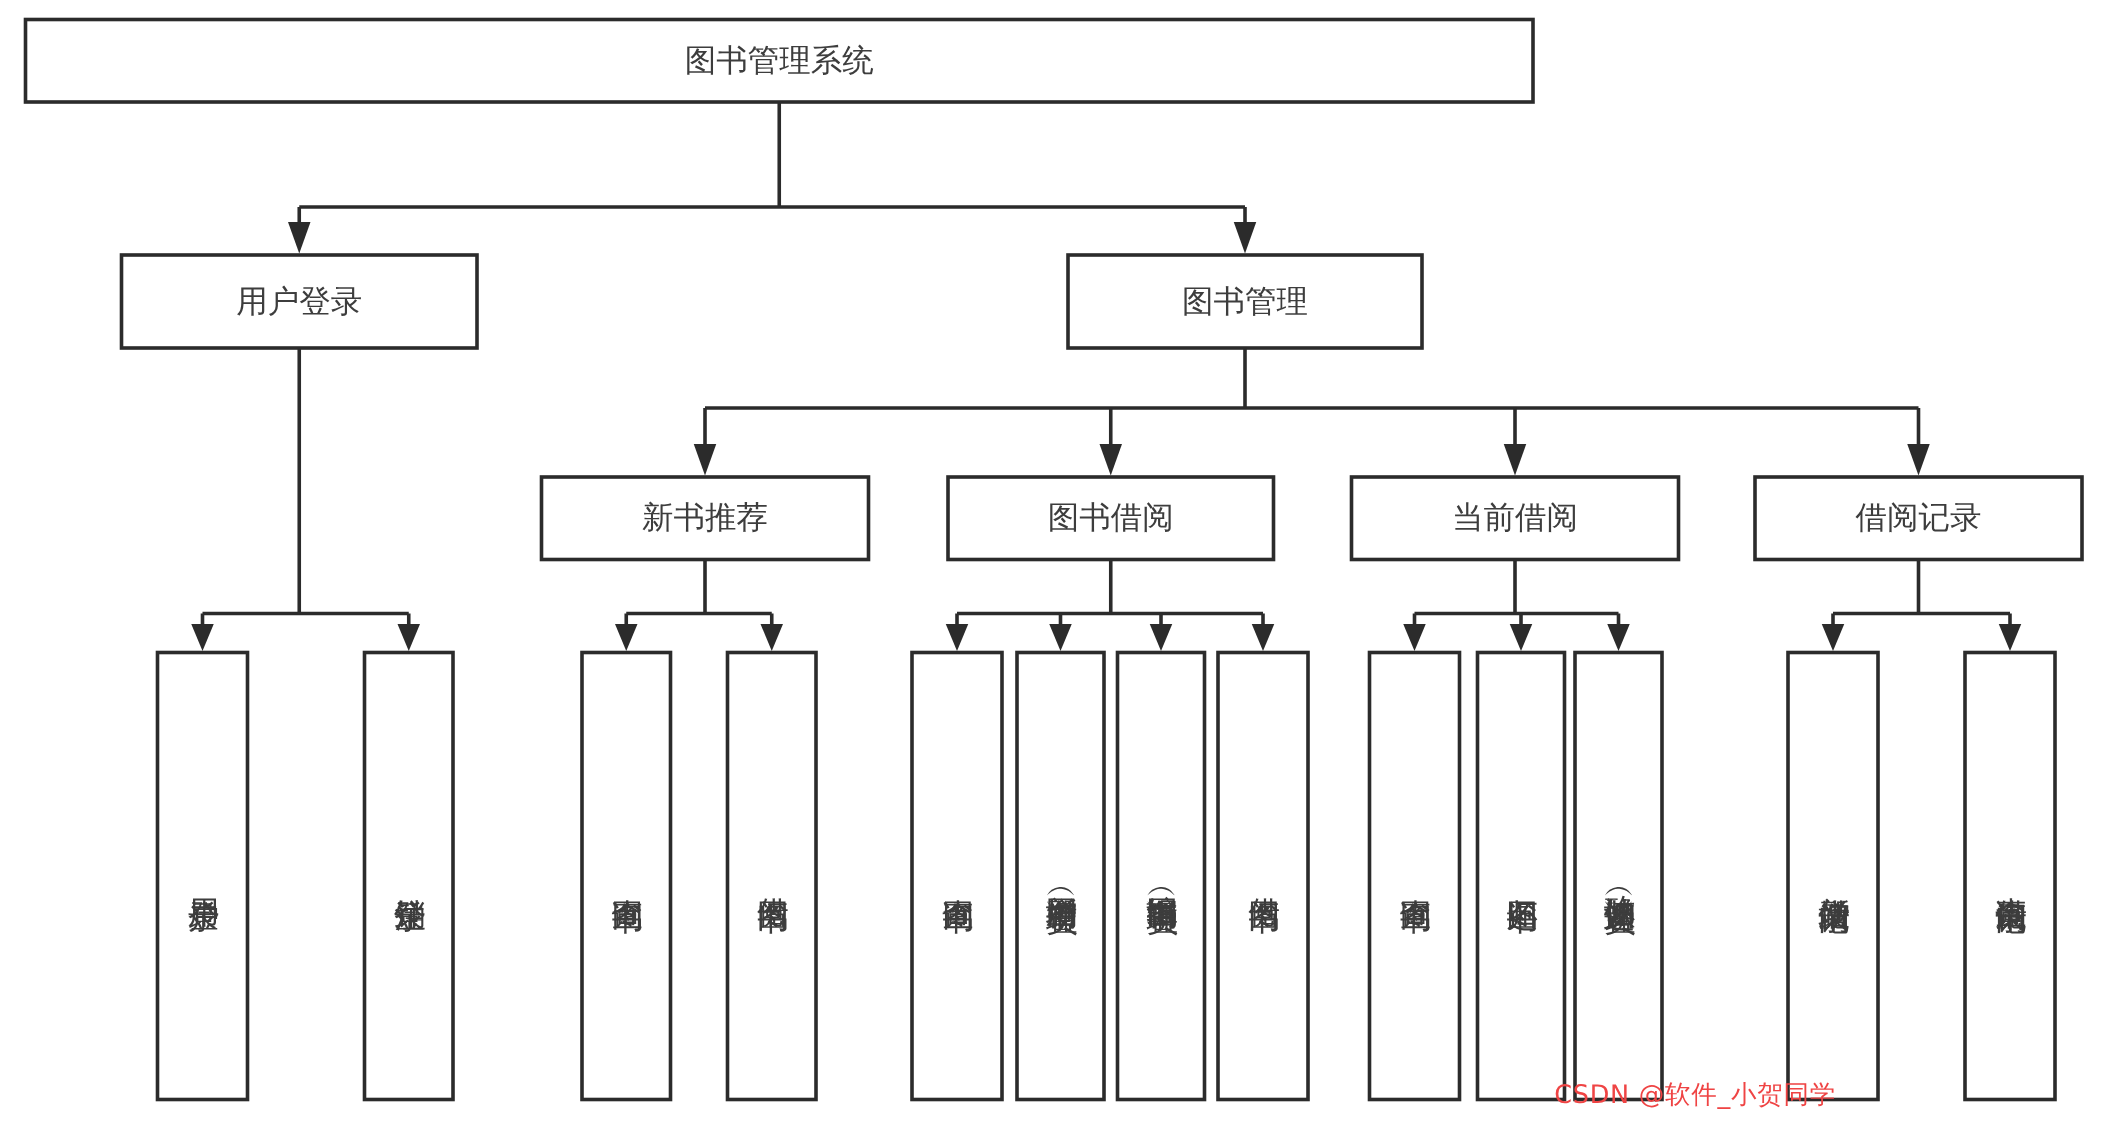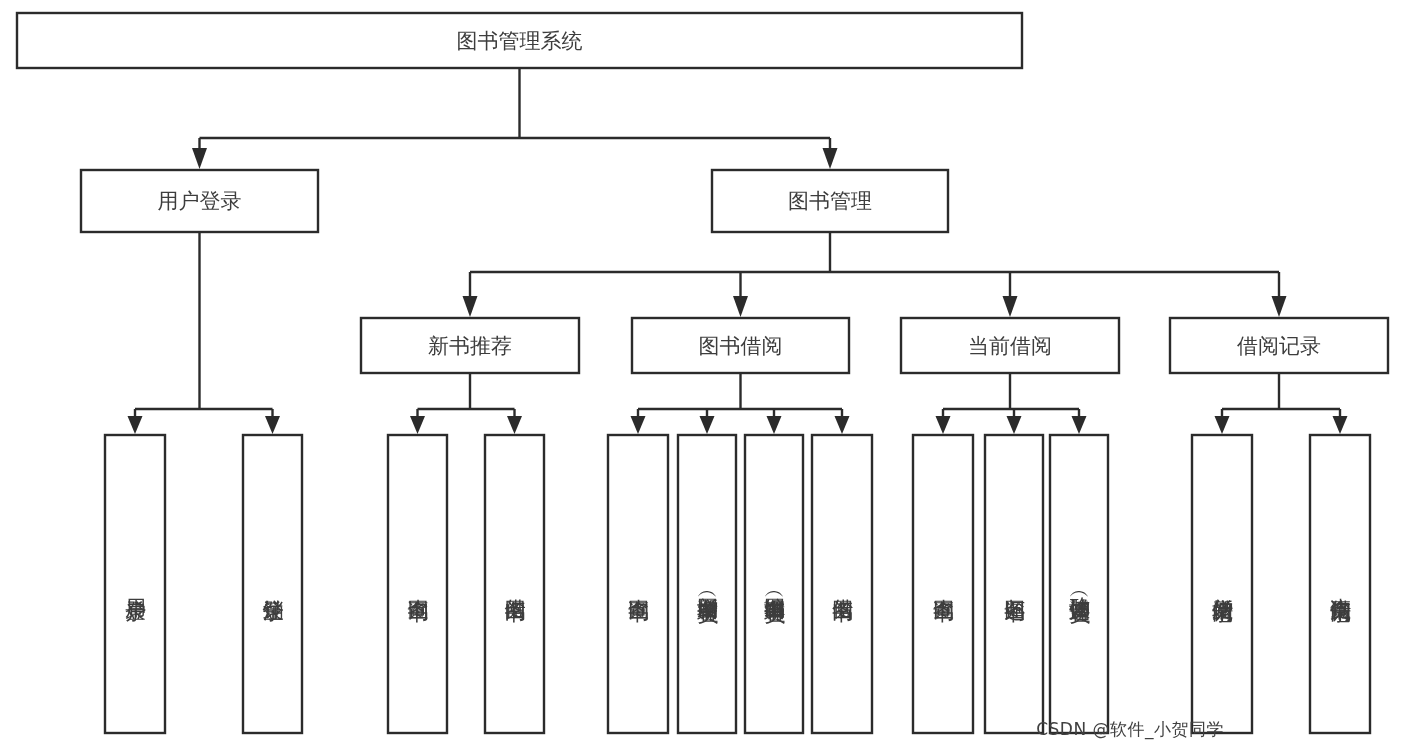"CSDN @软件_小贺同学" .watermark { color: #404040 -> #ef4444 }
